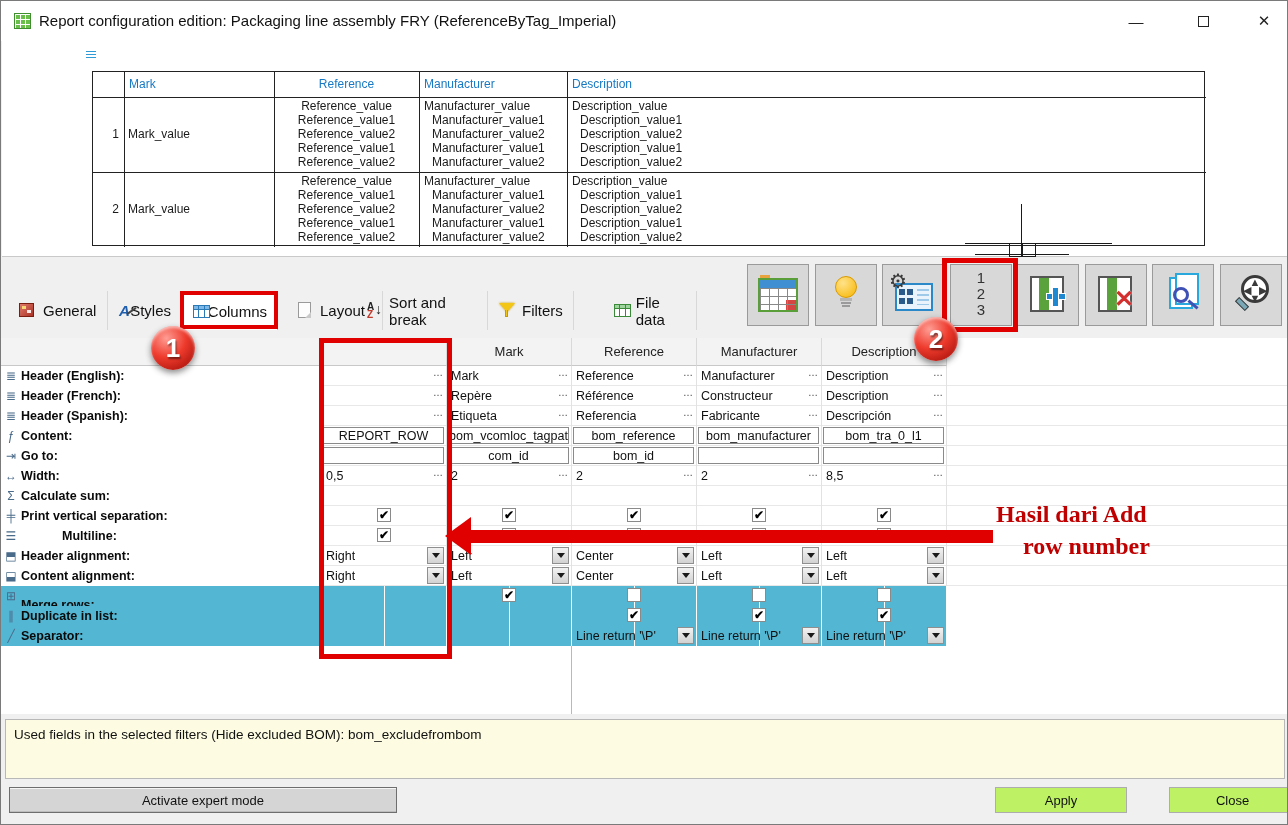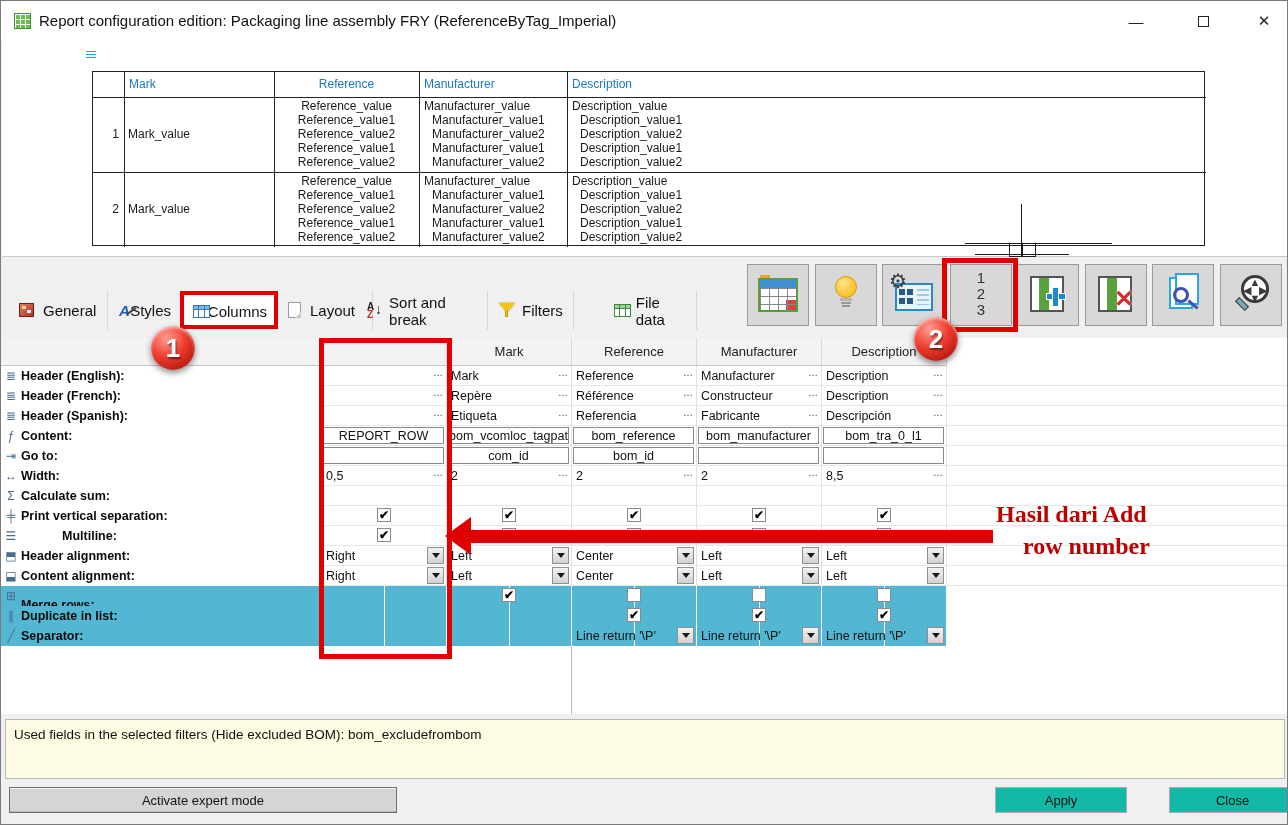"Layout" div.tab { left: 275px -> 285px }
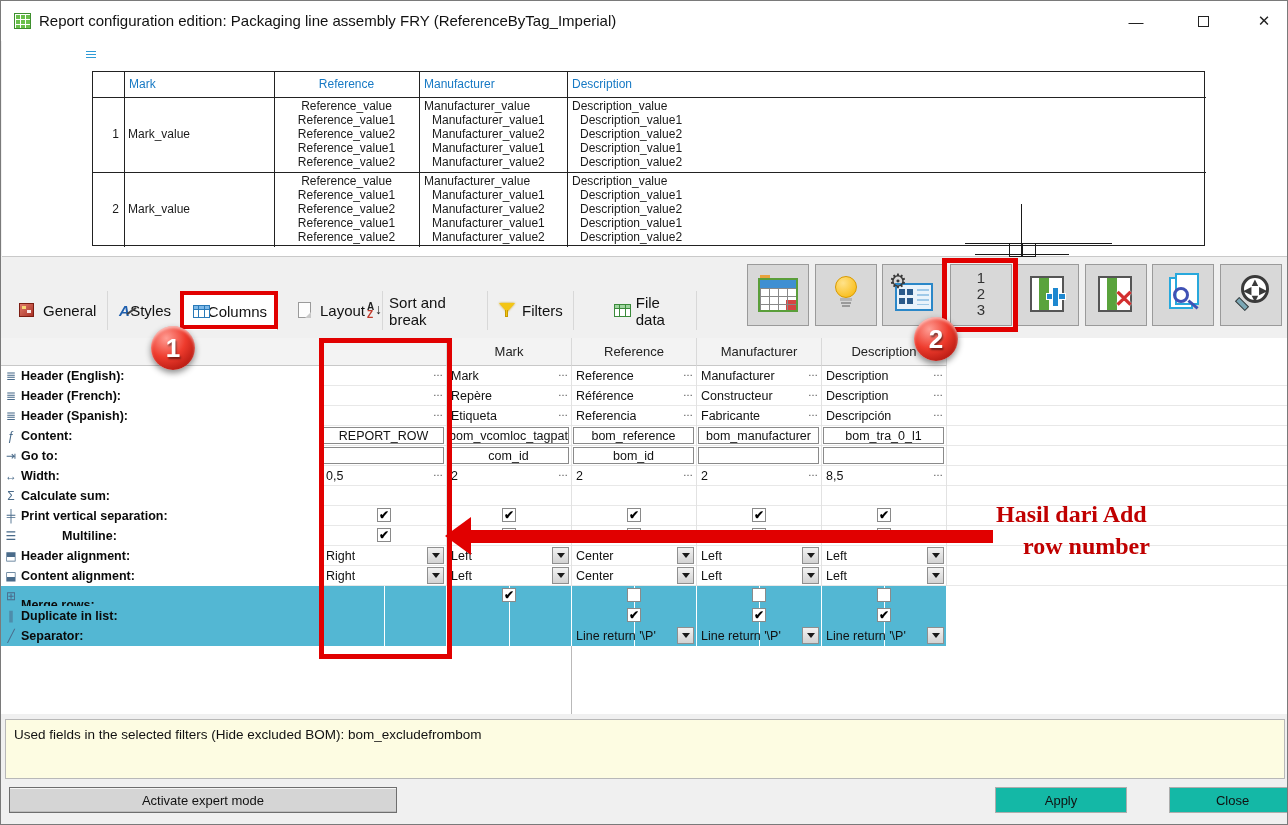"Apply" .pushbtn { background: #14b8a6 -> #bef264 }
